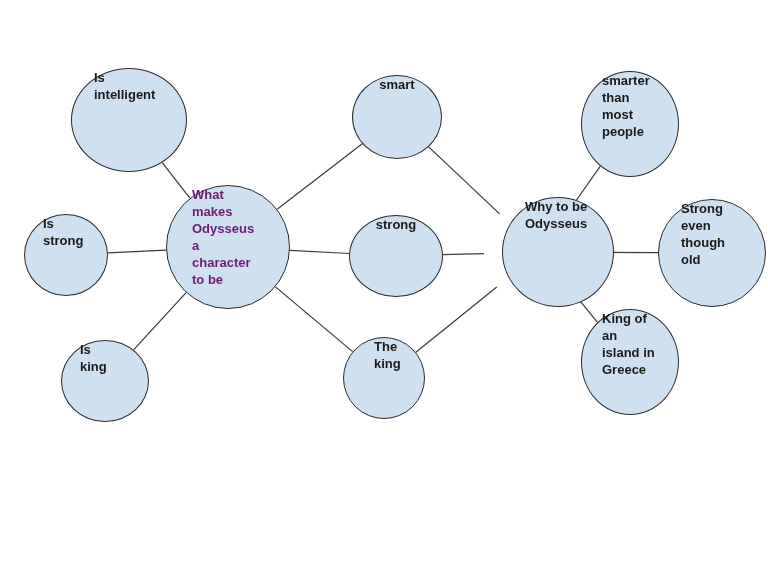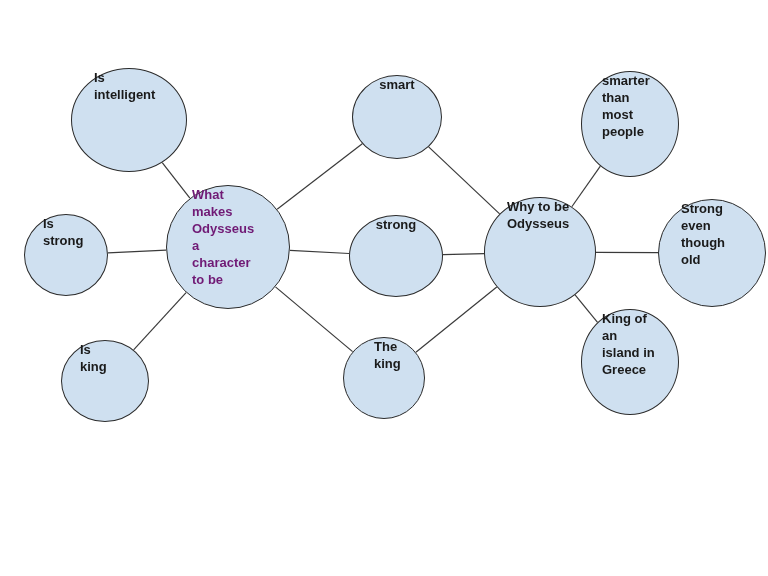"Why to be" div.node { left: 484px -> 502px }
